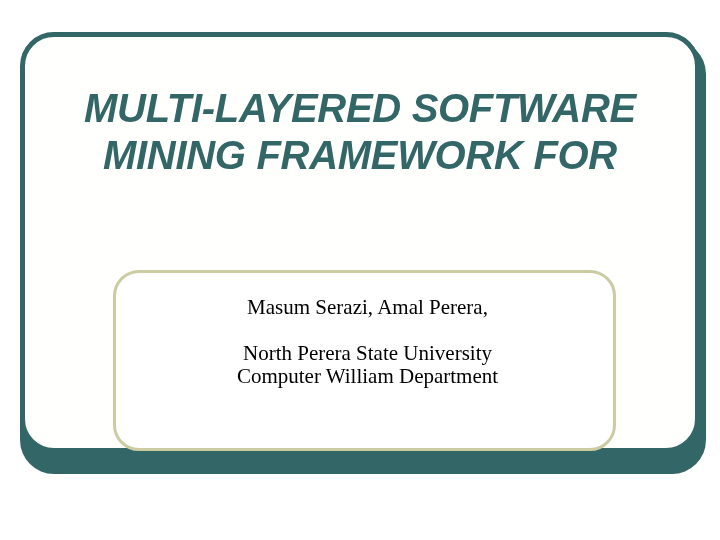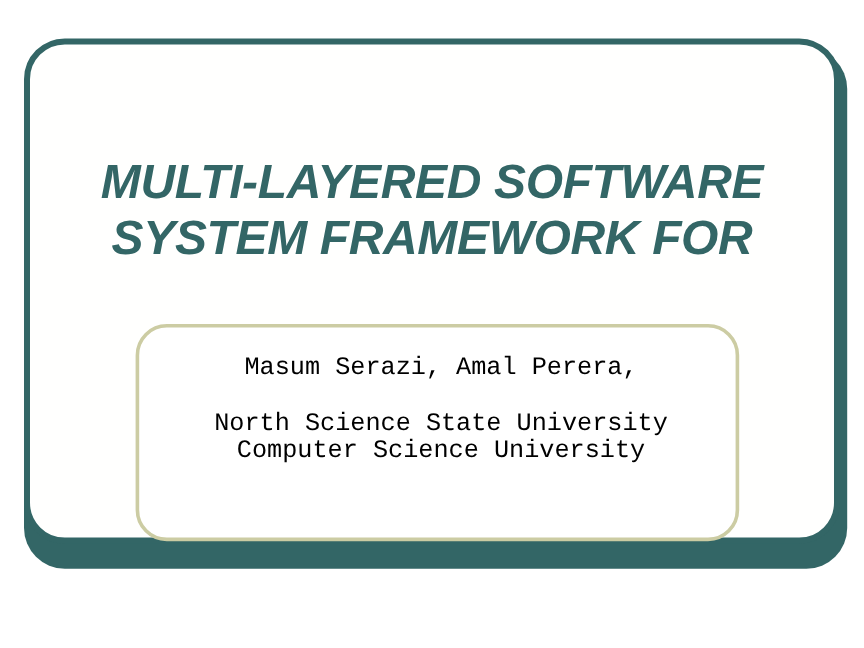"MULTI-LAYERED SOFTWARE" #slide-title { margin-top: 44px -> none }
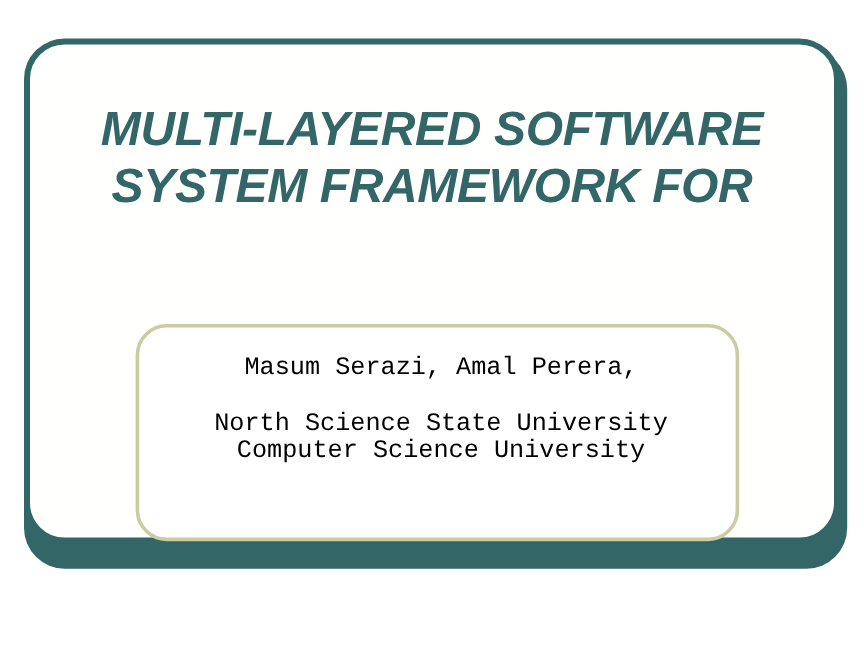"SYSTEM FRAMEWORK FOR" span.tline { text: SYSTEM -> MINING }
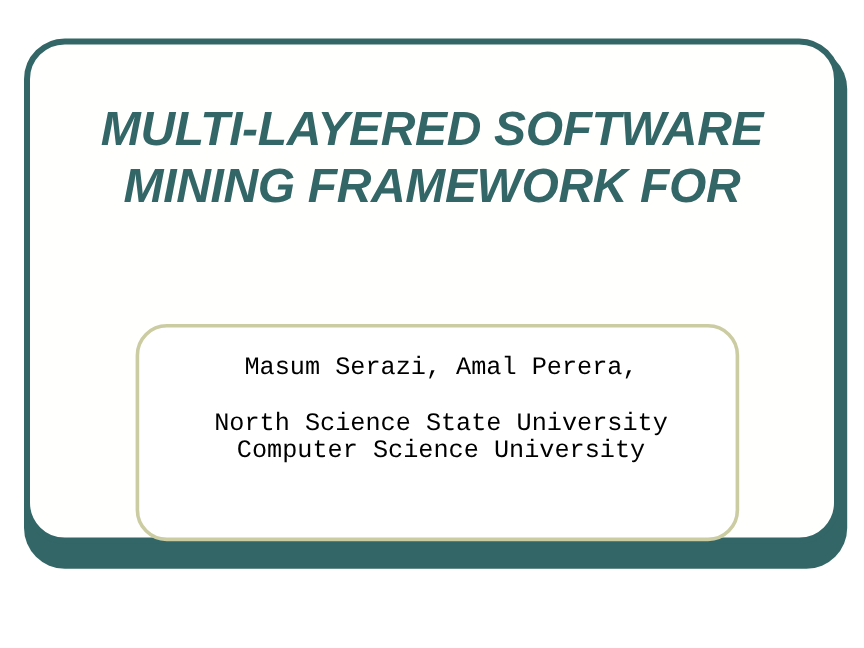"Masum Serazi, Amal Perera," #author-text { font-family: Liberation Mono, monospace -> Liberation Serif, serif }
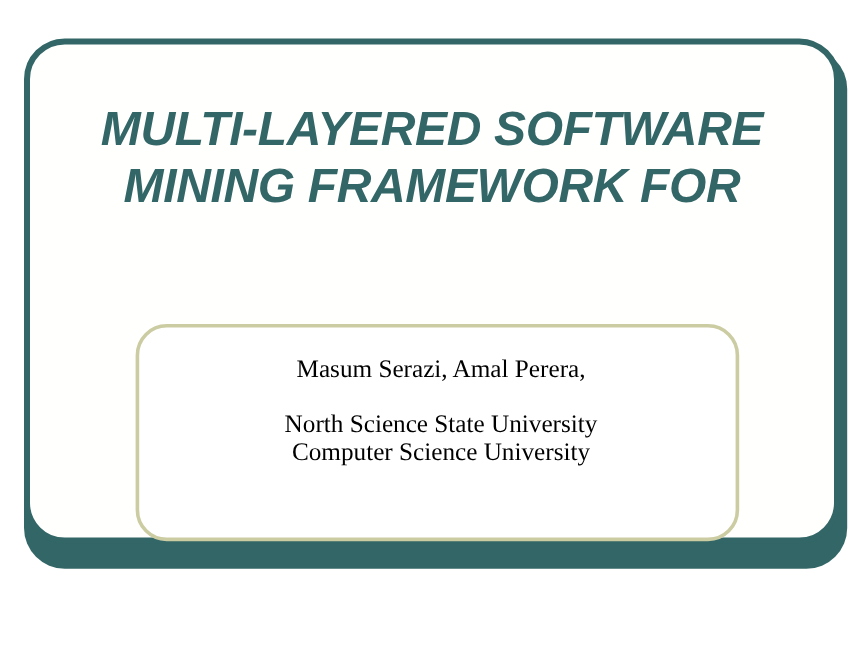"North Science State University" span.bline { text: Science -> Perera }
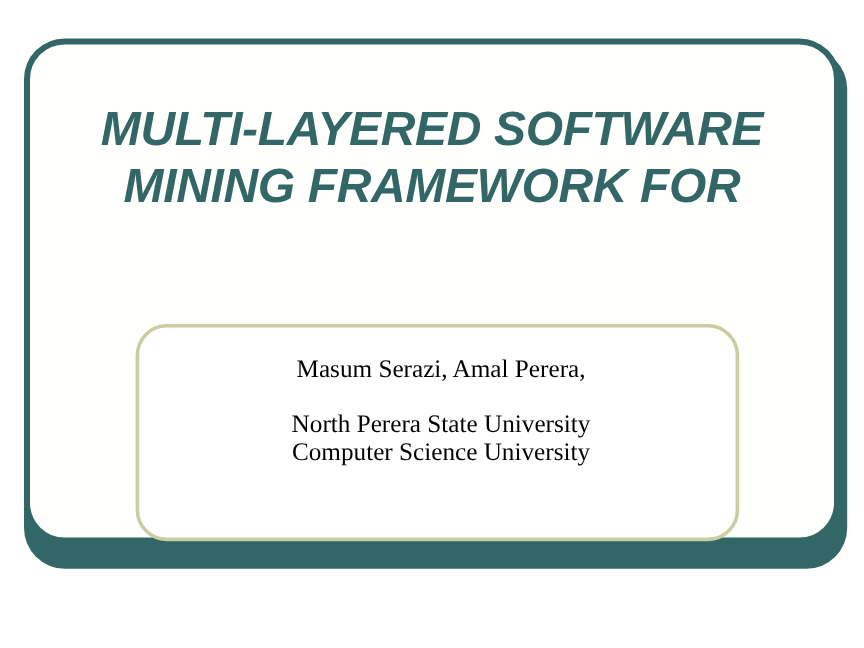"Computer Science University" span.bline { text: Science University -> William Department }
